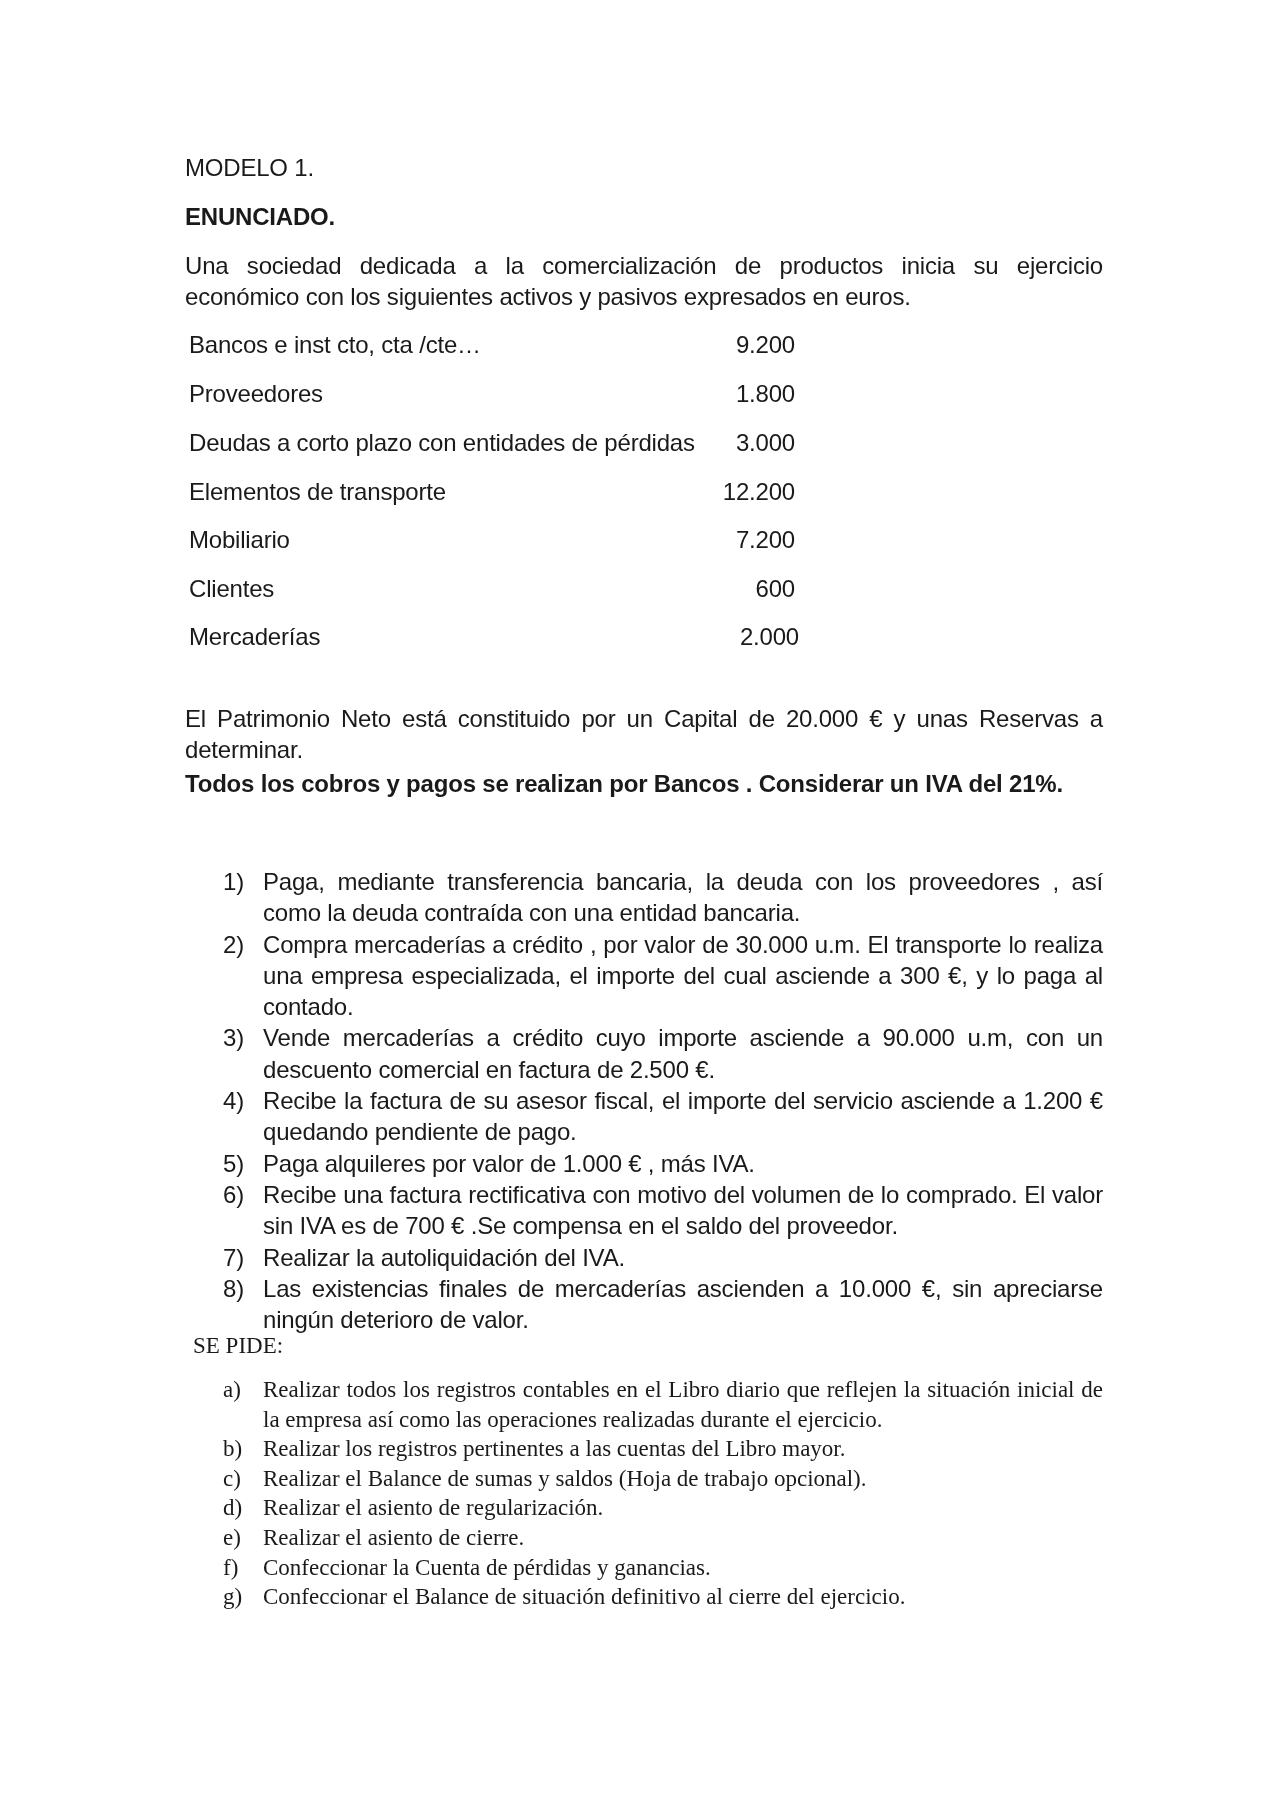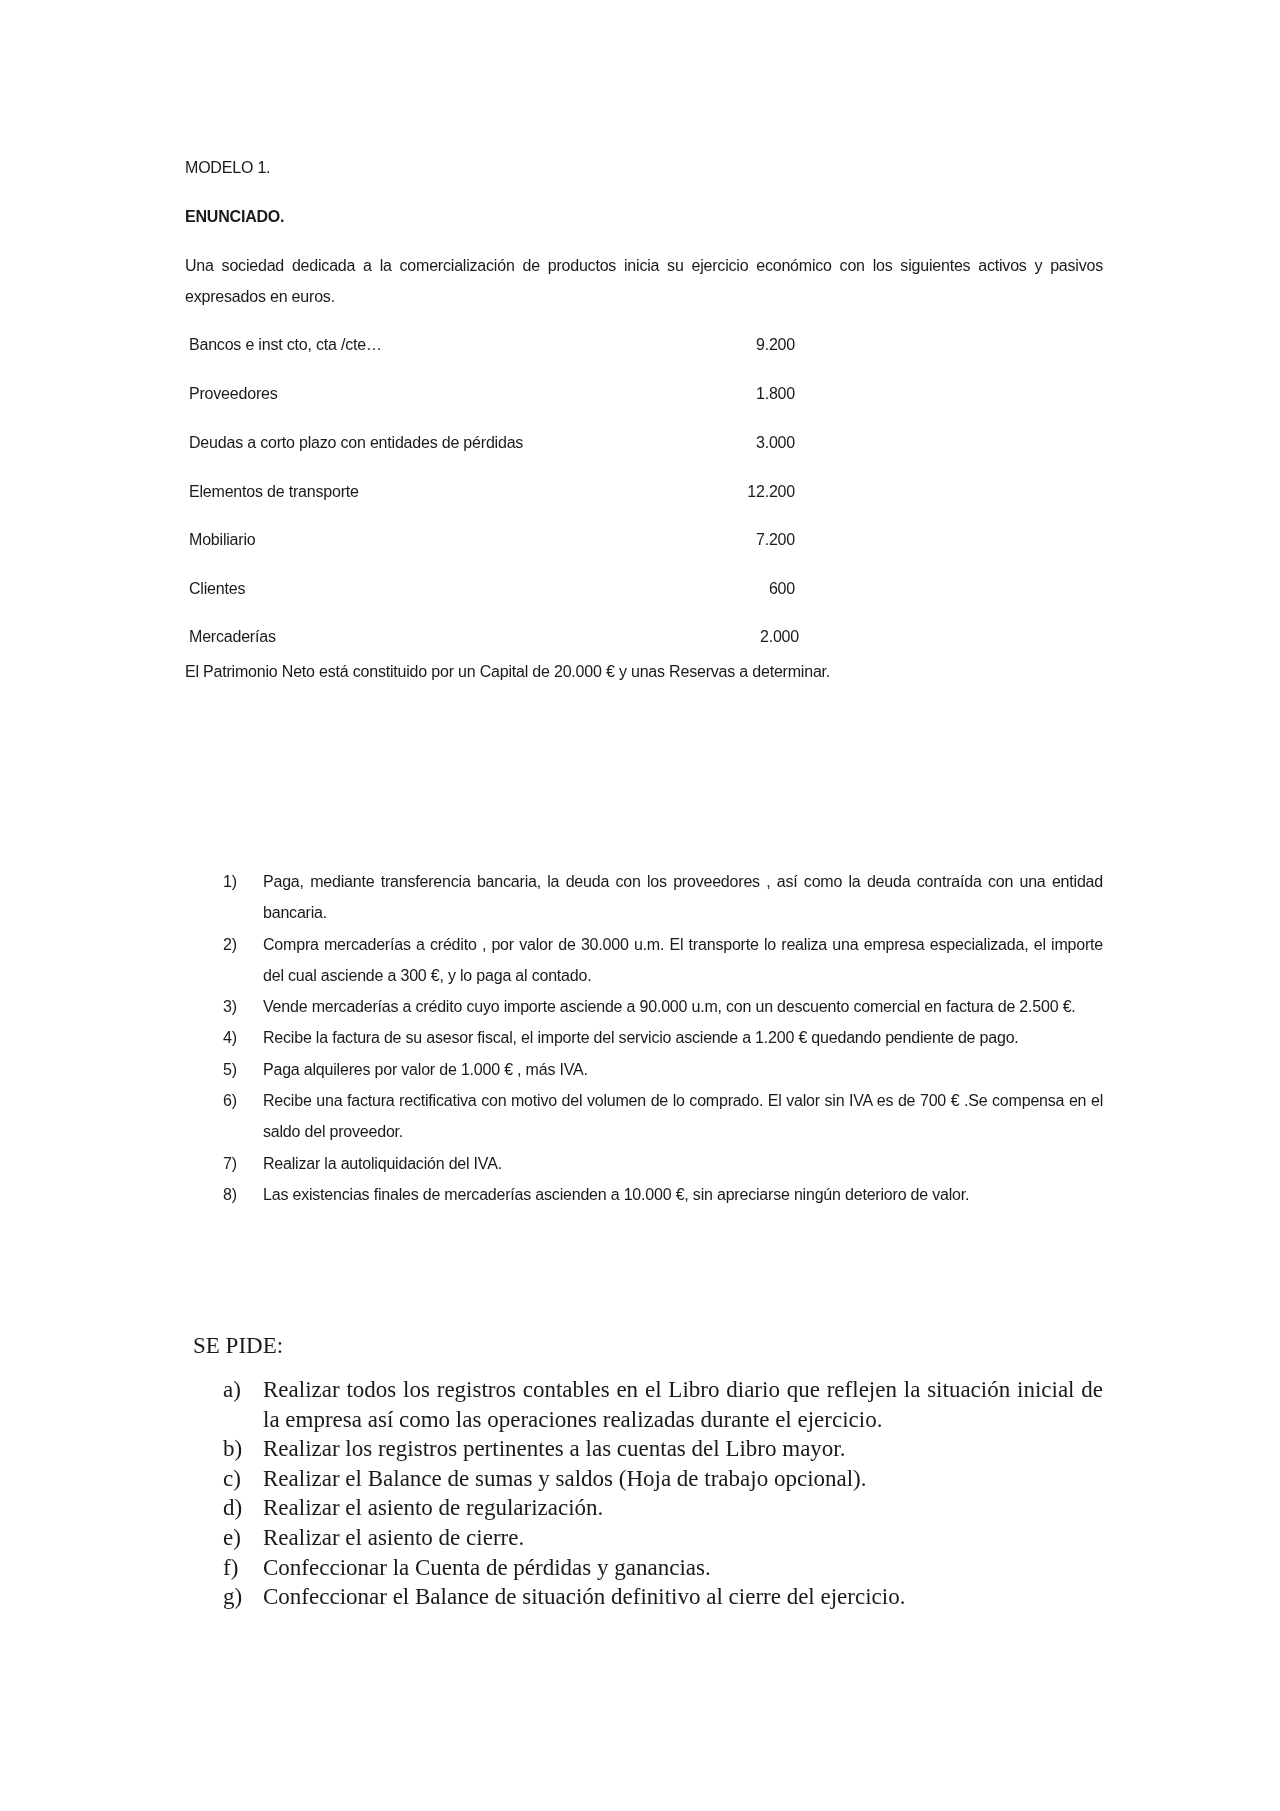"MODELO 1." .sans { font-size: 16px -> 24px }
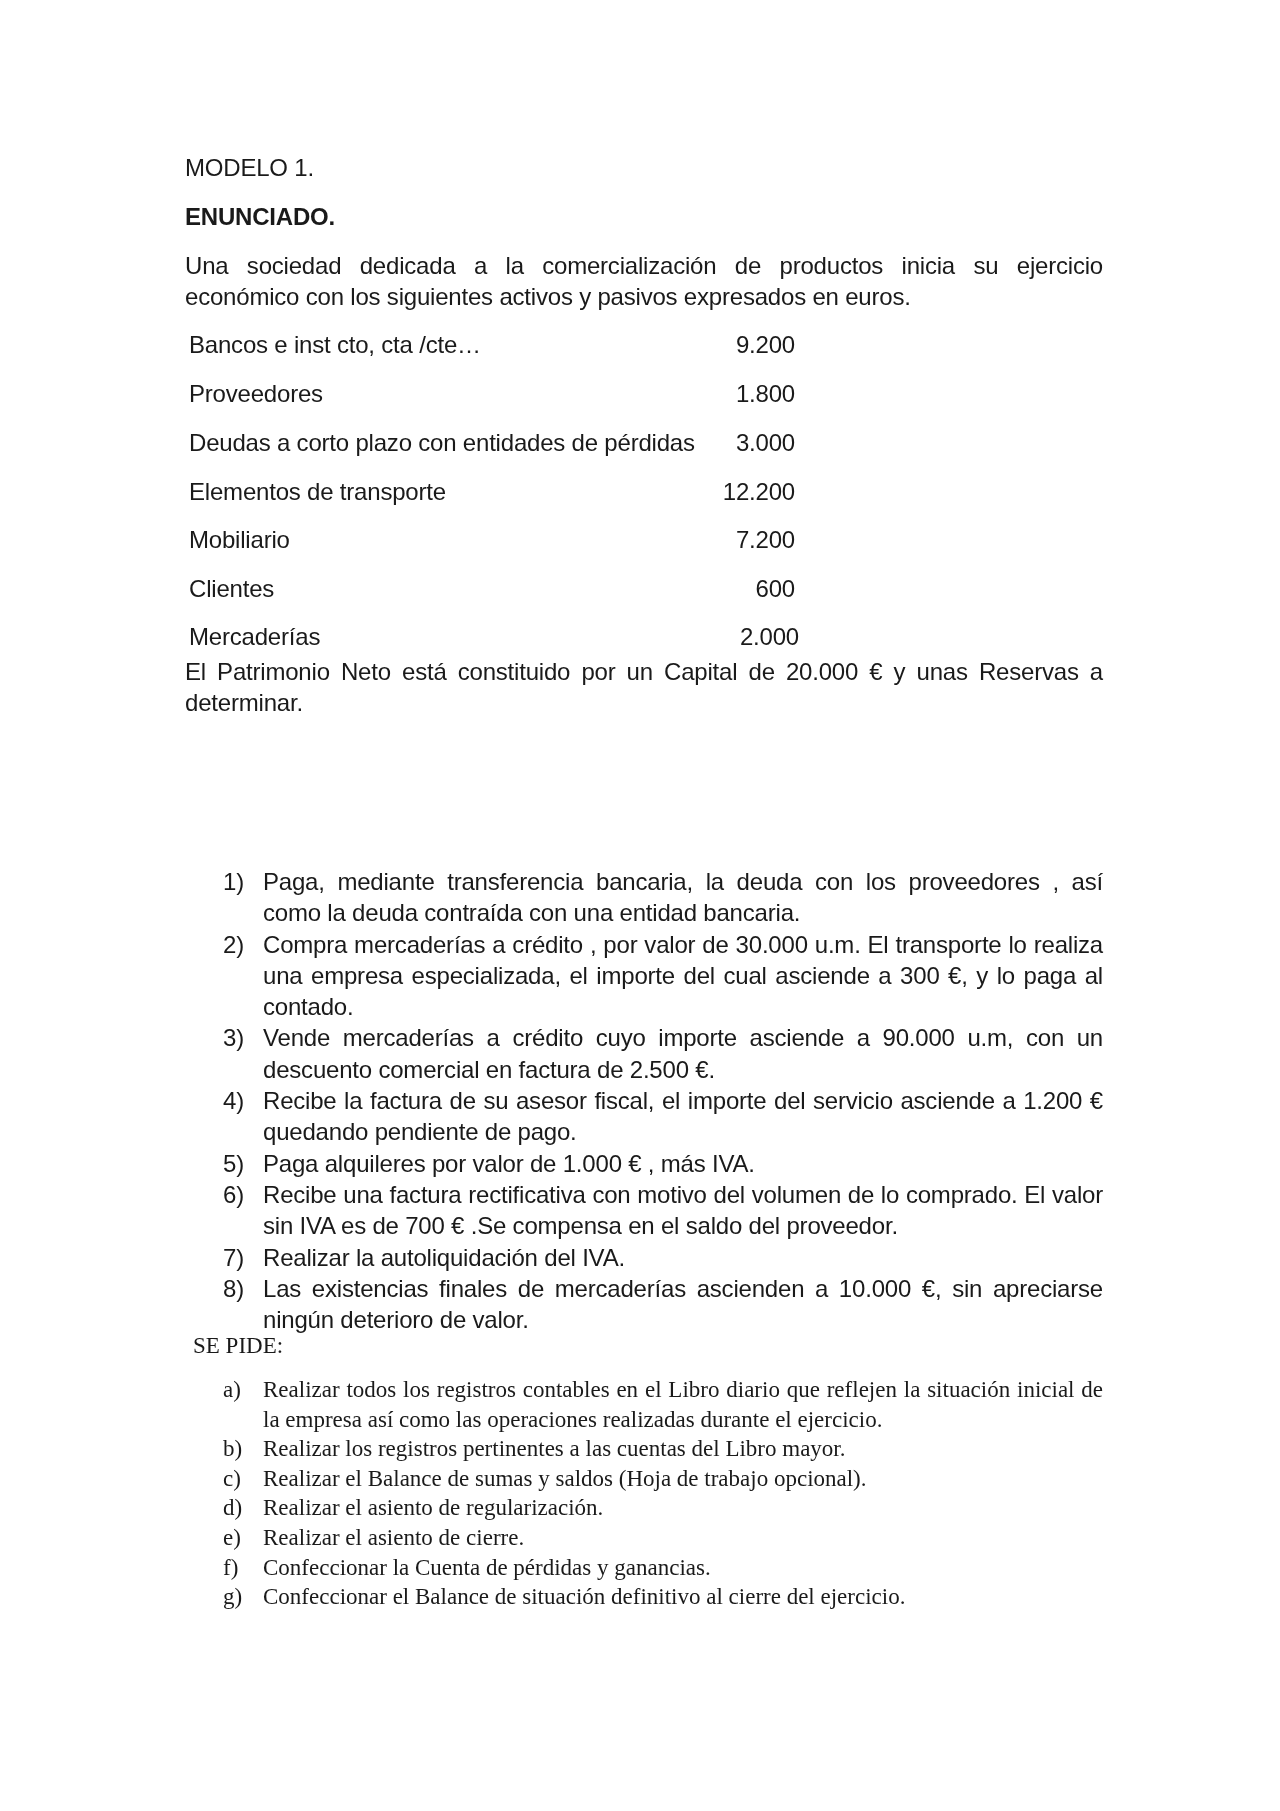"El Patrimonio Neto está constituido" p.textblock { top: 656px -> 703px }
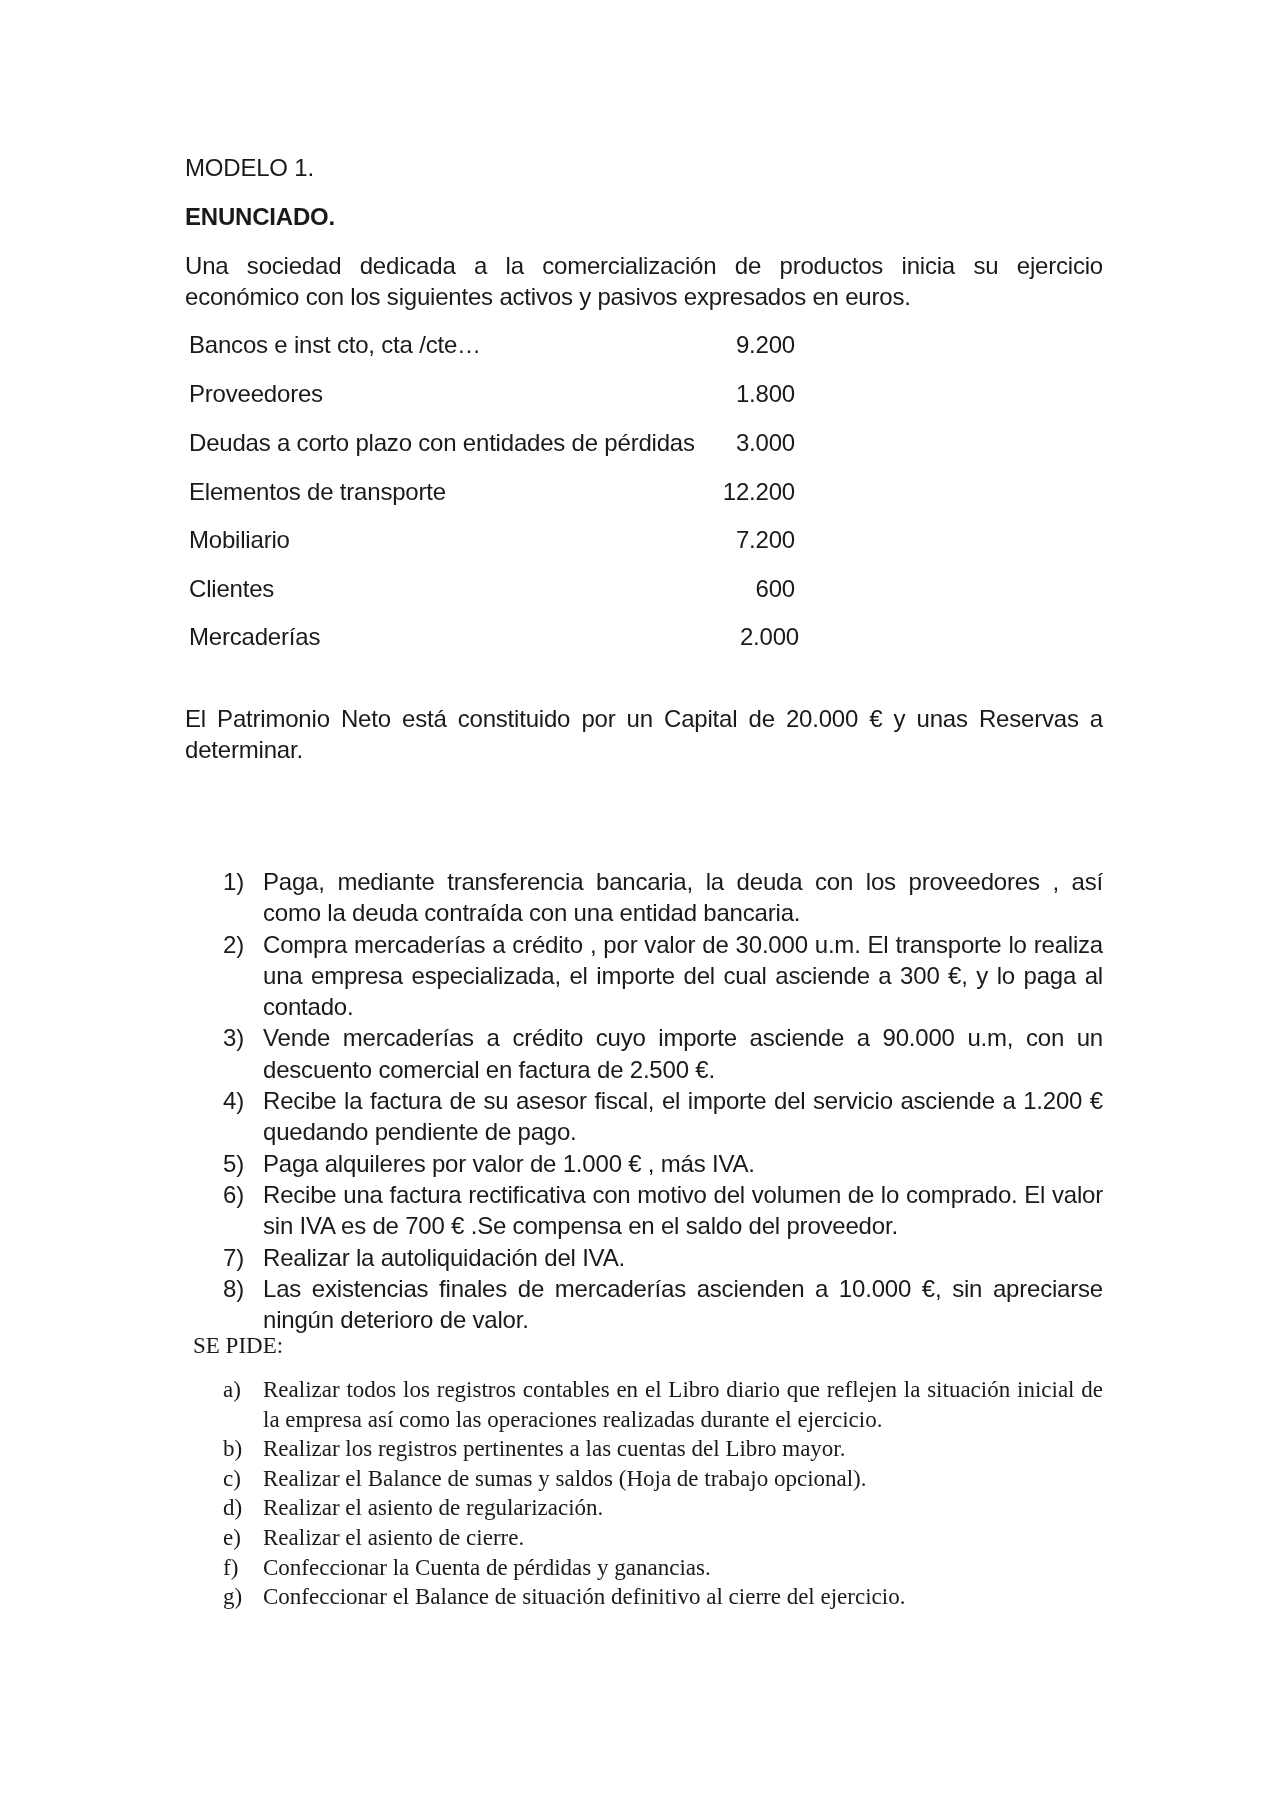"Todos los cobros y pagos" p.textblock { html: none -> <p>Todos los cobros y pagos se realizan por Bancos . Considerar un IVA del 21%.</p> }
